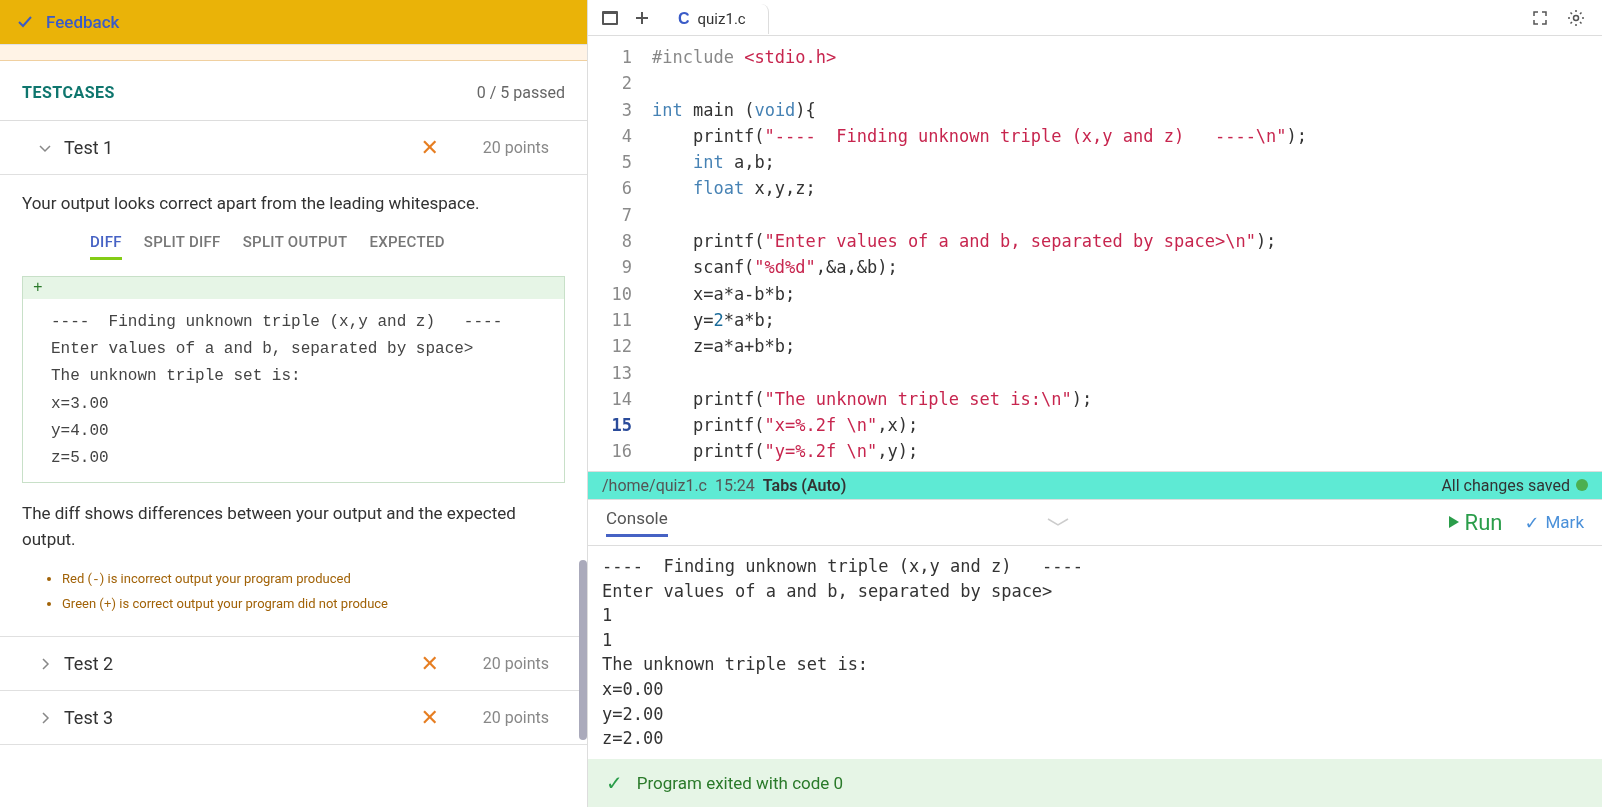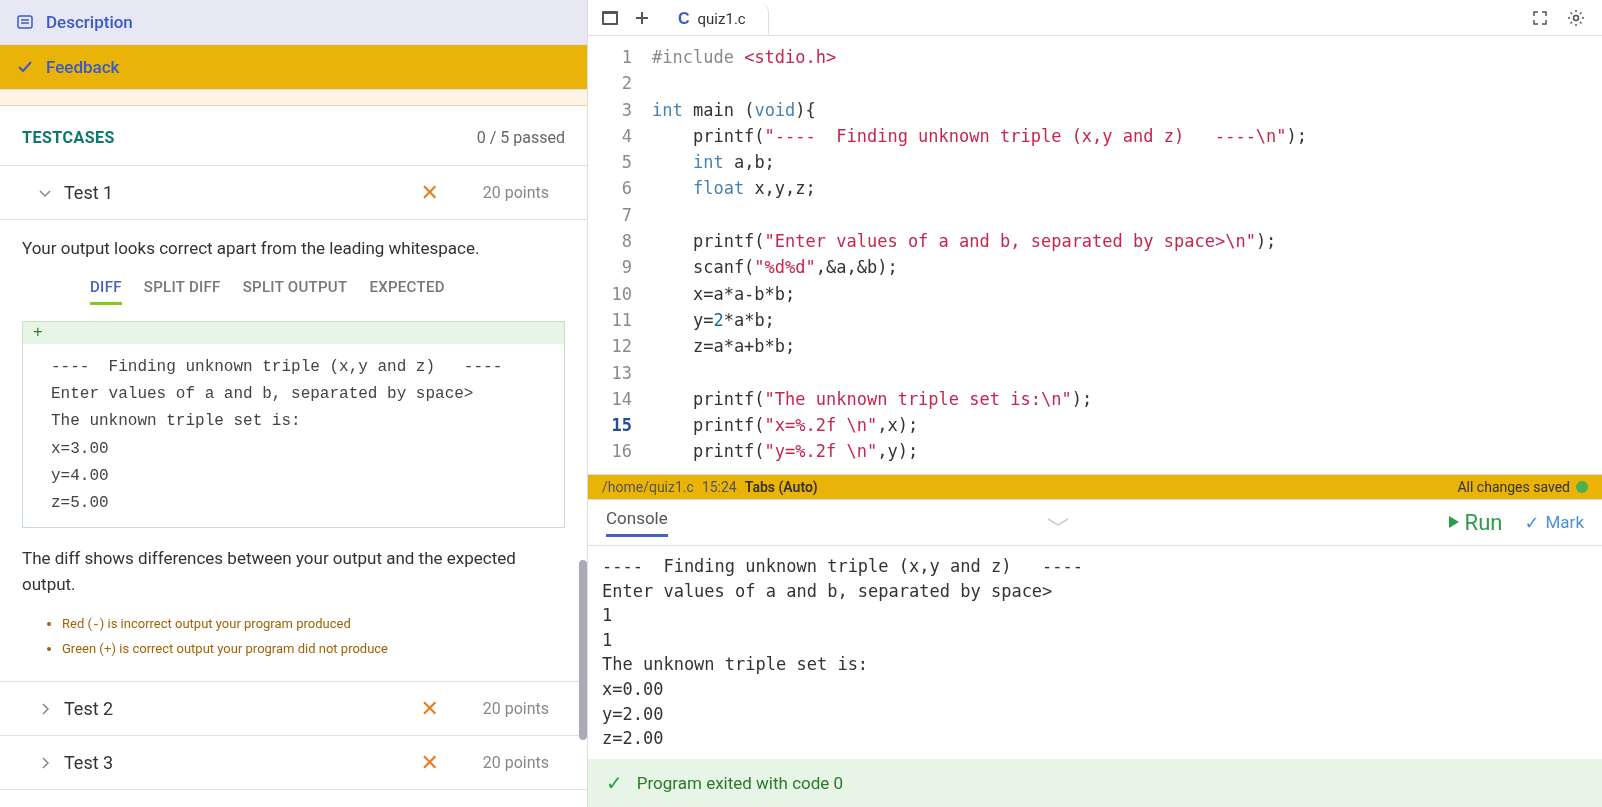"Description" div.tab-row { html: <div> <span> <svg> <rect></rect> <line></line> <line></line> </svg> </span> <span>Description</span> </div> -> none }
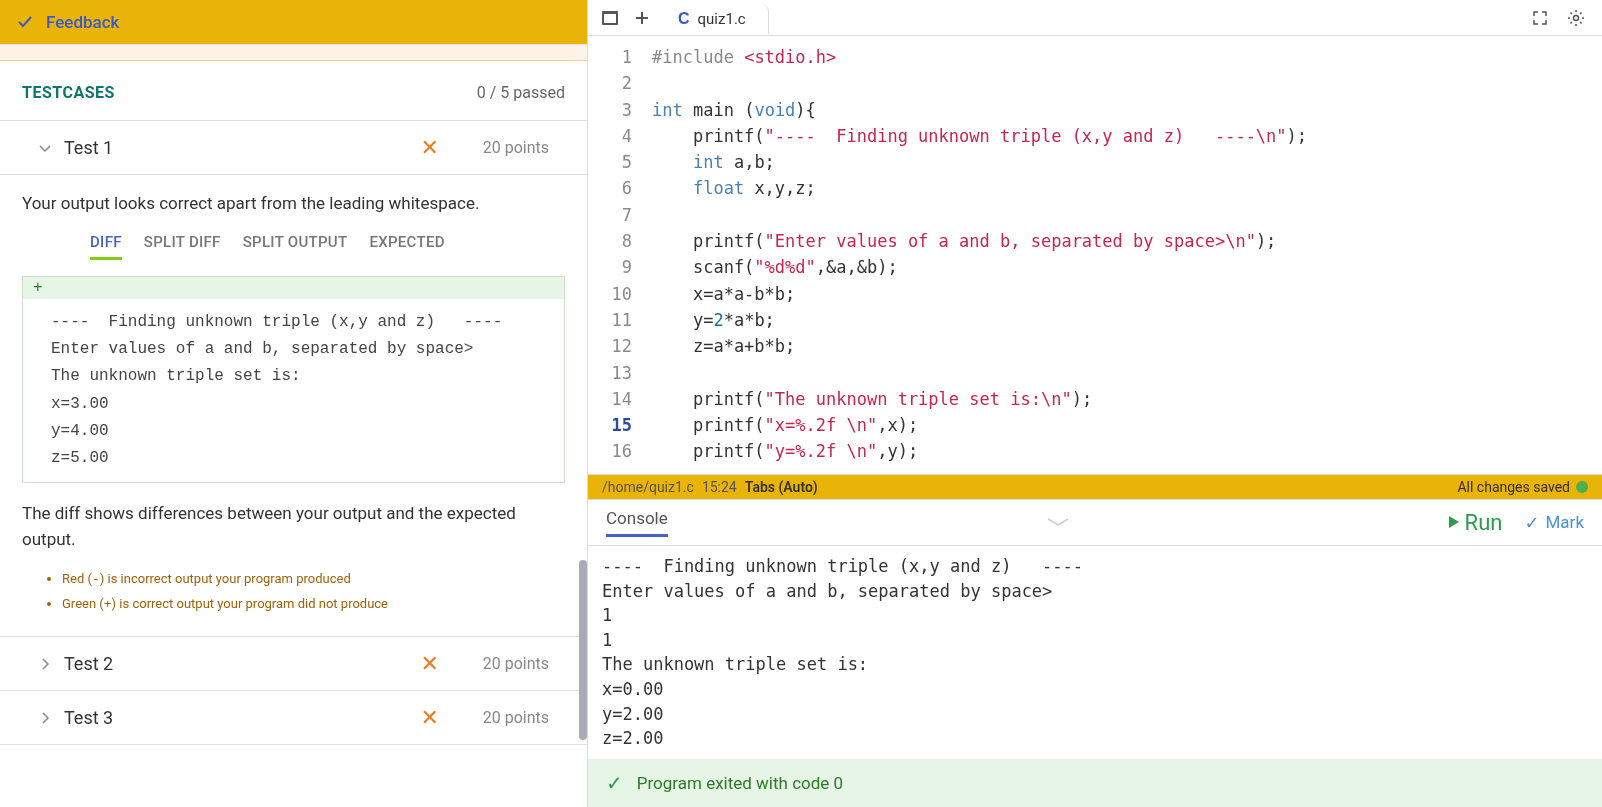"/home/quiz1.c" .status-bar { background: #eab308 -> #5eead4; font-size: 14px -> 16px }
